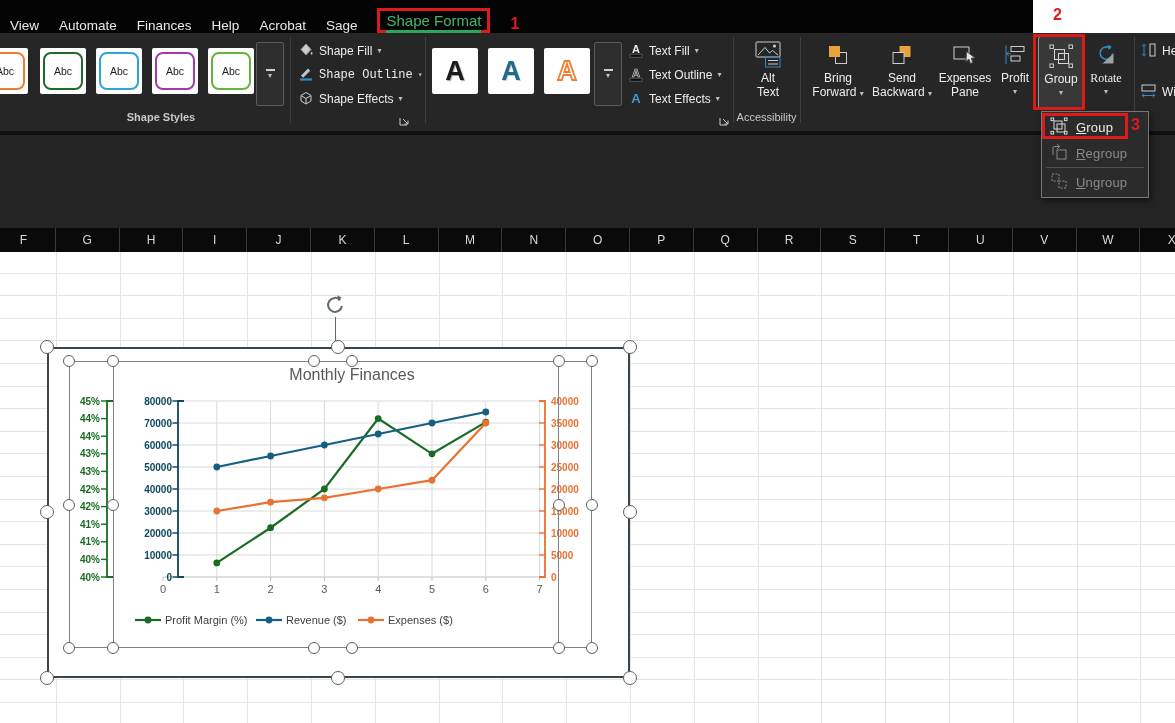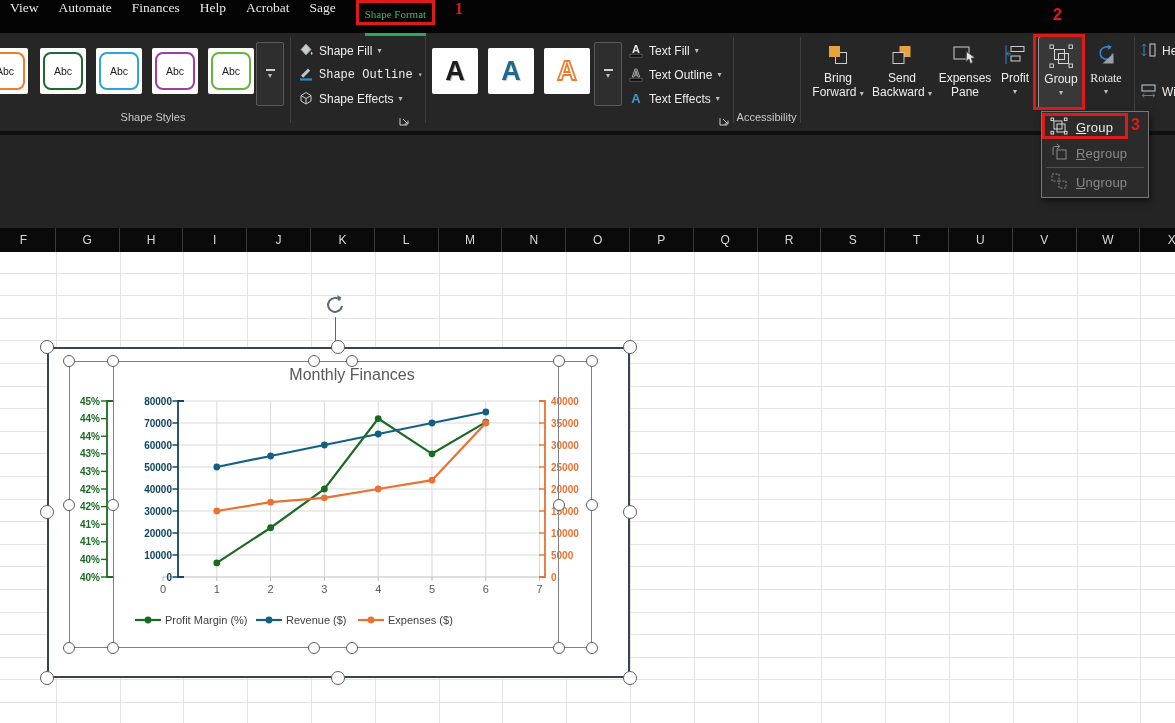"View" .menubar { align-items: flex-start -> flex-end; font-family: Liberation Serif, serif -> none; width: 1175px -> 1033px }
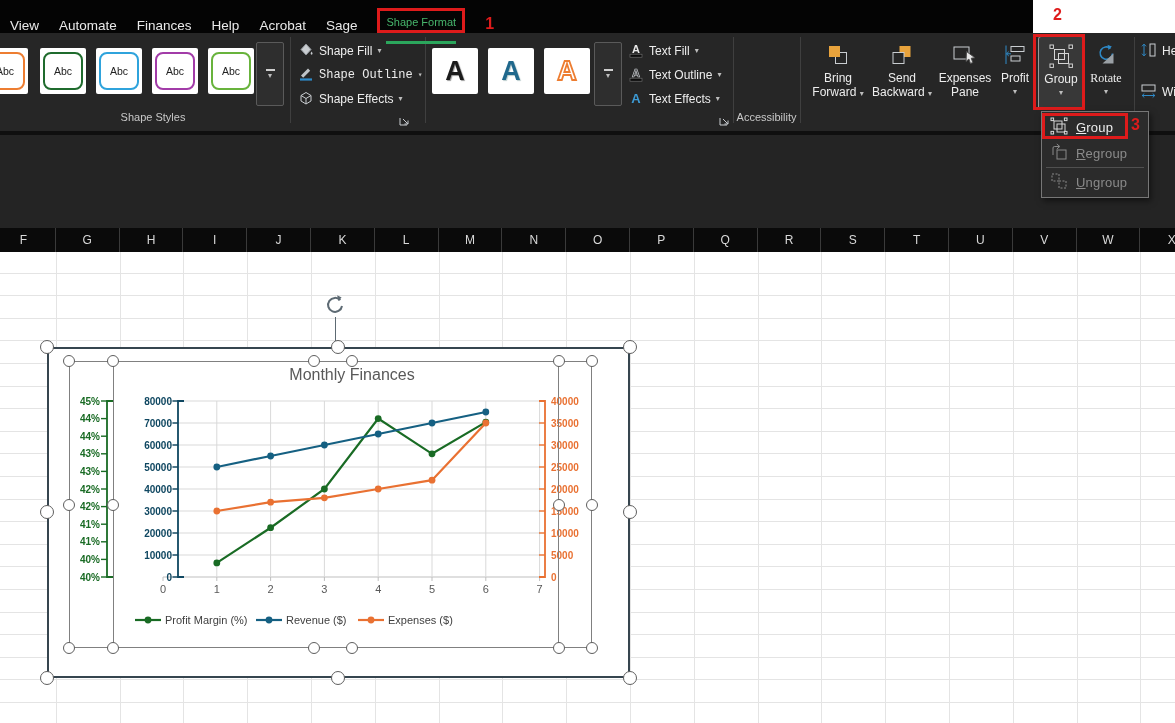"Shape Format" .tab-active { font-size: 11px -> 15px; padding-bottom: 13px -> 1px }
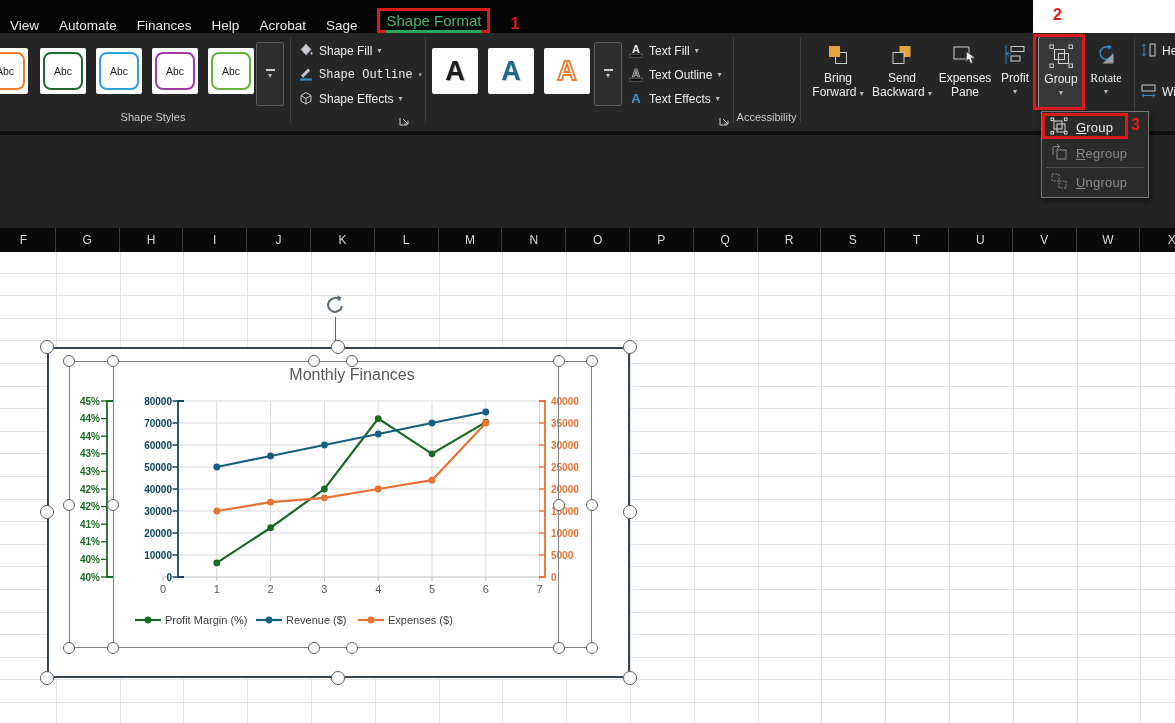"Alt" div.bigbtn { html: none -> <div> <span> <svg> <rect></rect> <circle></circle> <path></path> <rect></rect> <line></line> <line></line> </svg> </span> <span>Alt</span> <span>Text</span> </div> }
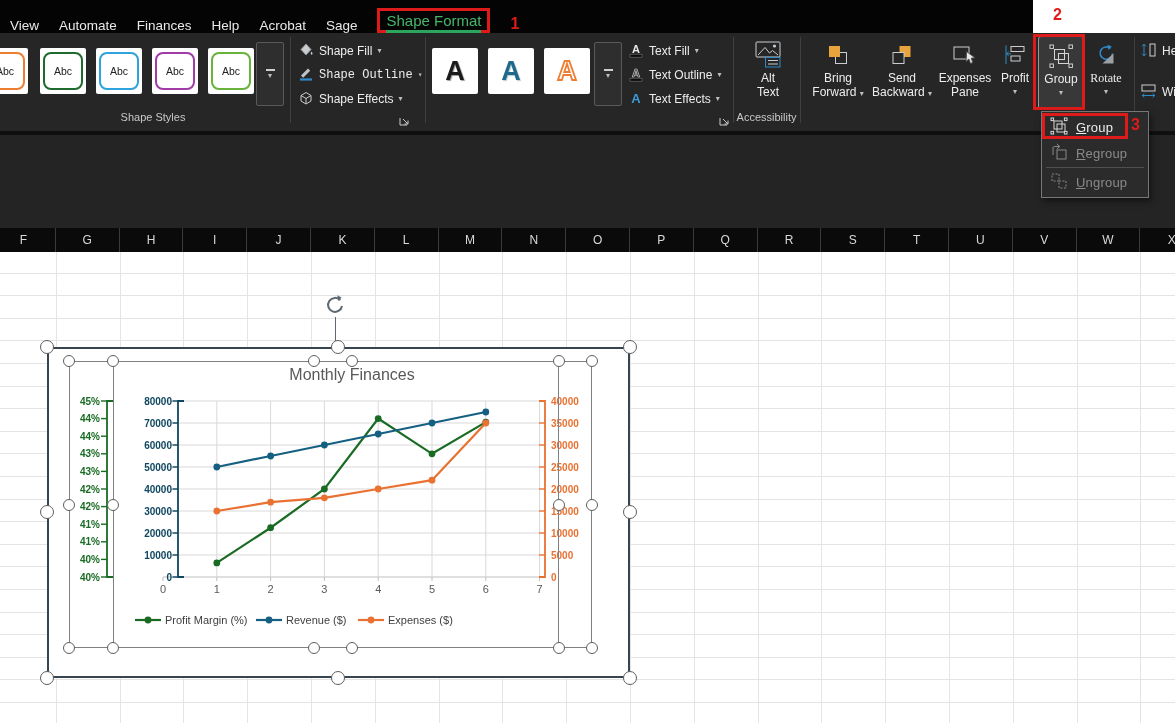"Shape Styles" div.grp-label { font-weight: none -> bold; left: 8px -> 16px }
